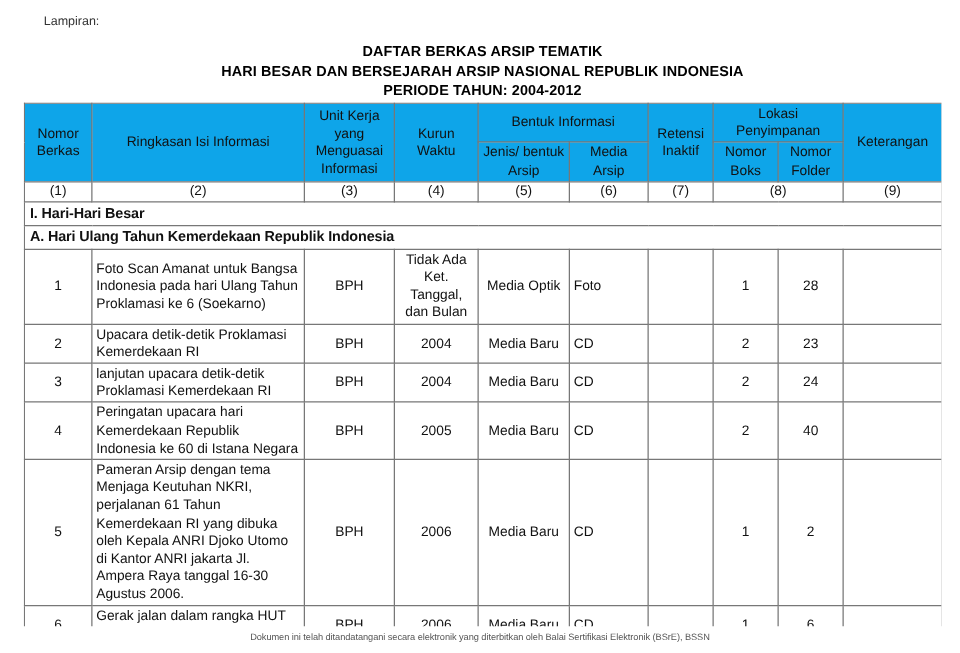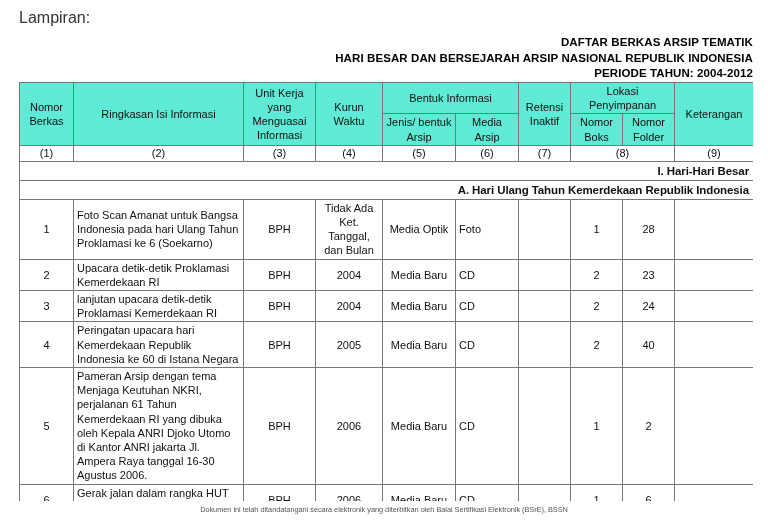"Lampiran:" .attachment-label { font-size: 16px -> 10px; margin: 3px 0 0 0 -> 3px 0 0 16px }
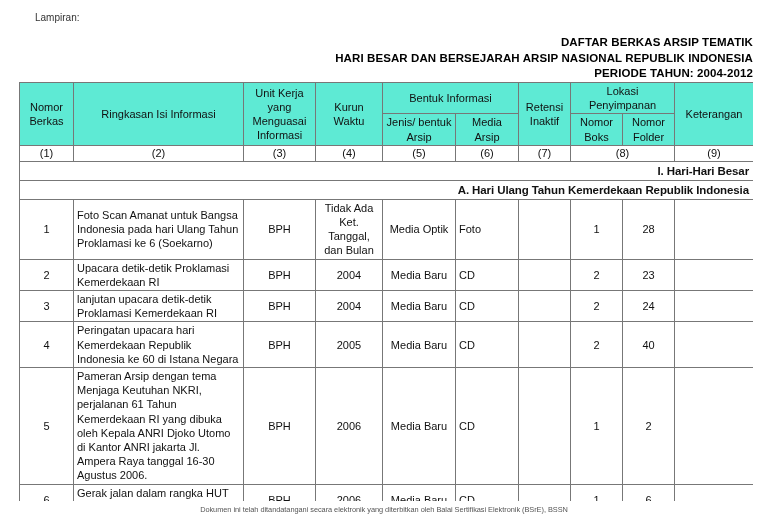"DAFTAR BERKAS ARSIP TEMATIK" .doc-title { text-align: right -> center }
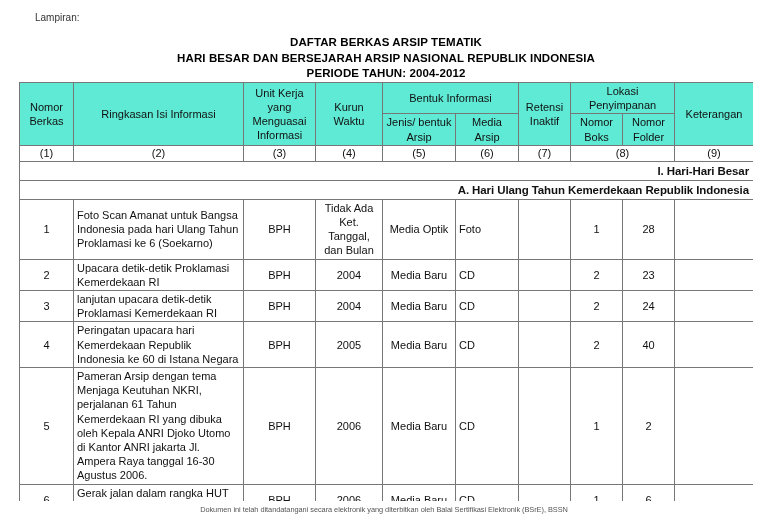"Unit Kerja yang Menguasai Informasi" thead th { background: #5eead4 -> #0ea5e9 }
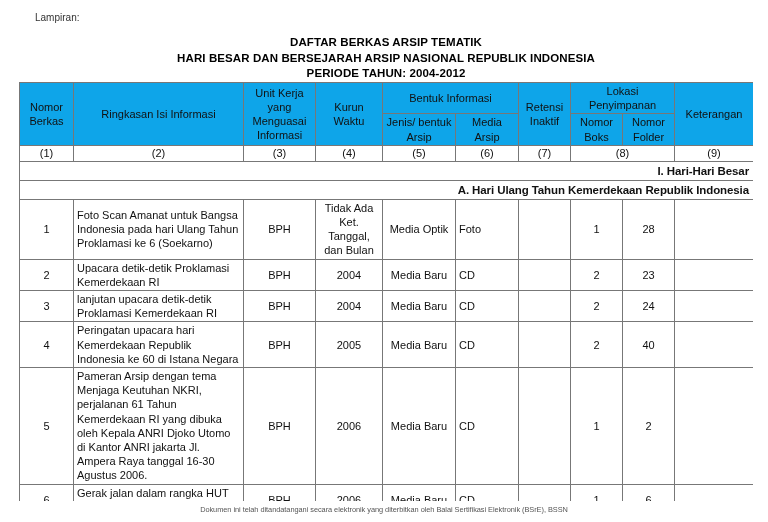"I. Hari-Hari Besar" tr.section td { text-align: right -> left }
